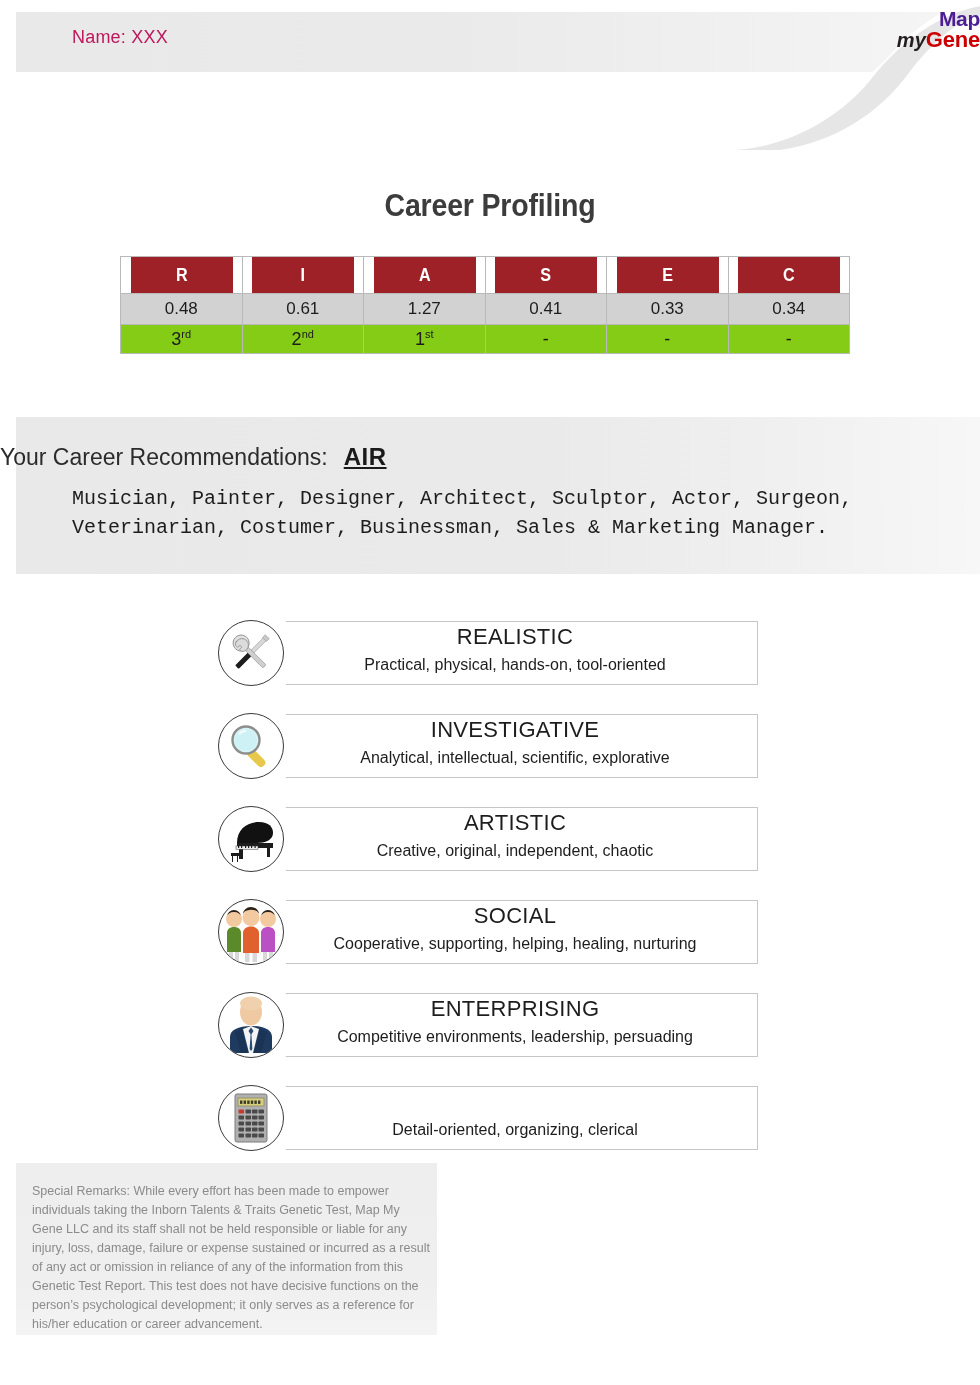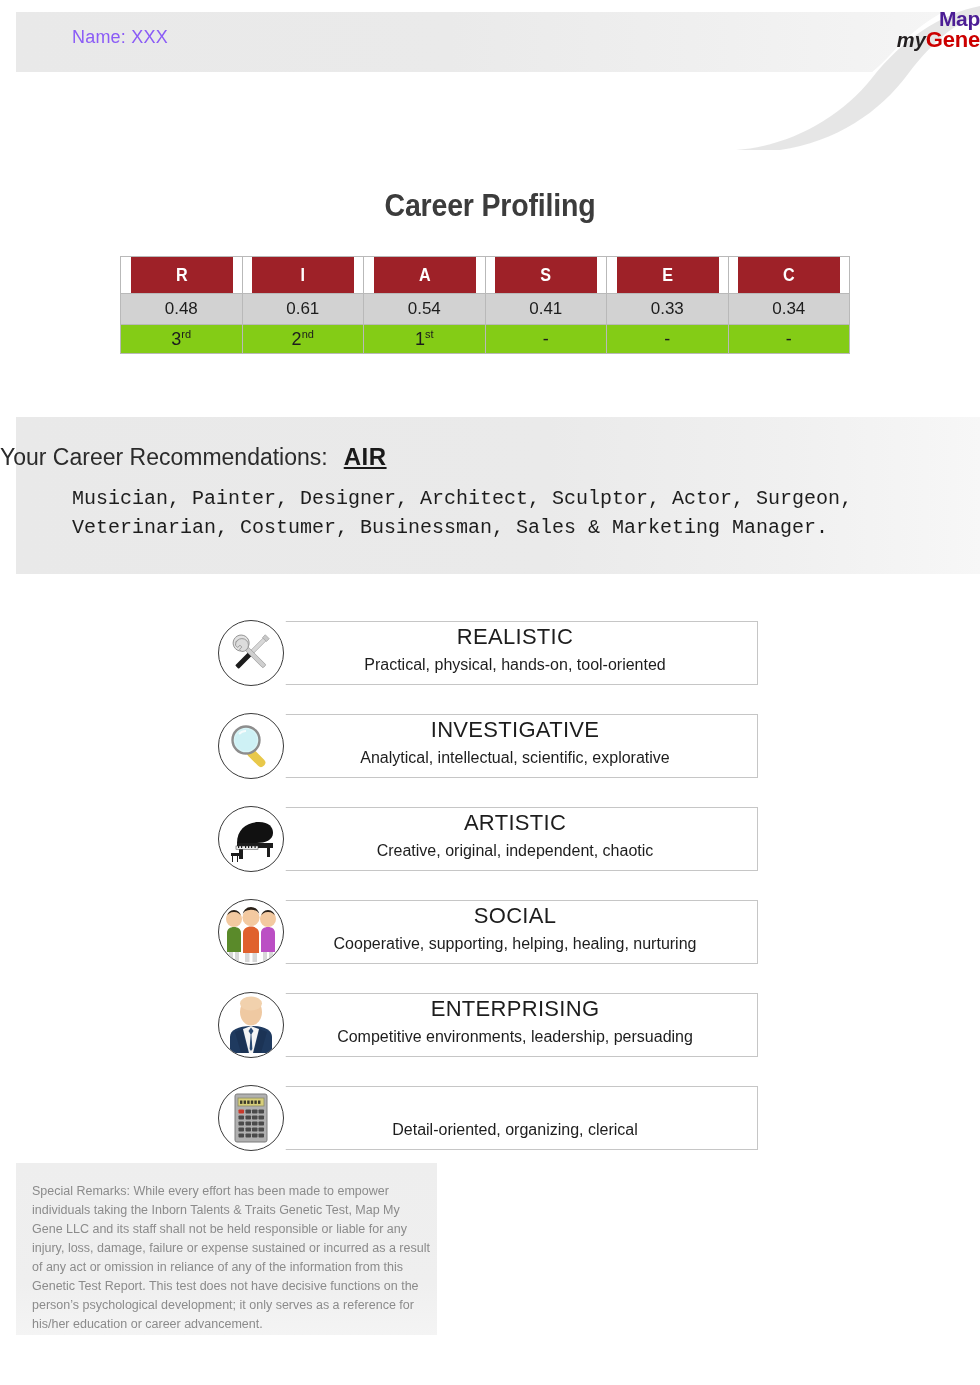"Name: XXX" .header-name { color: #8b5cf6 -> #be185d }
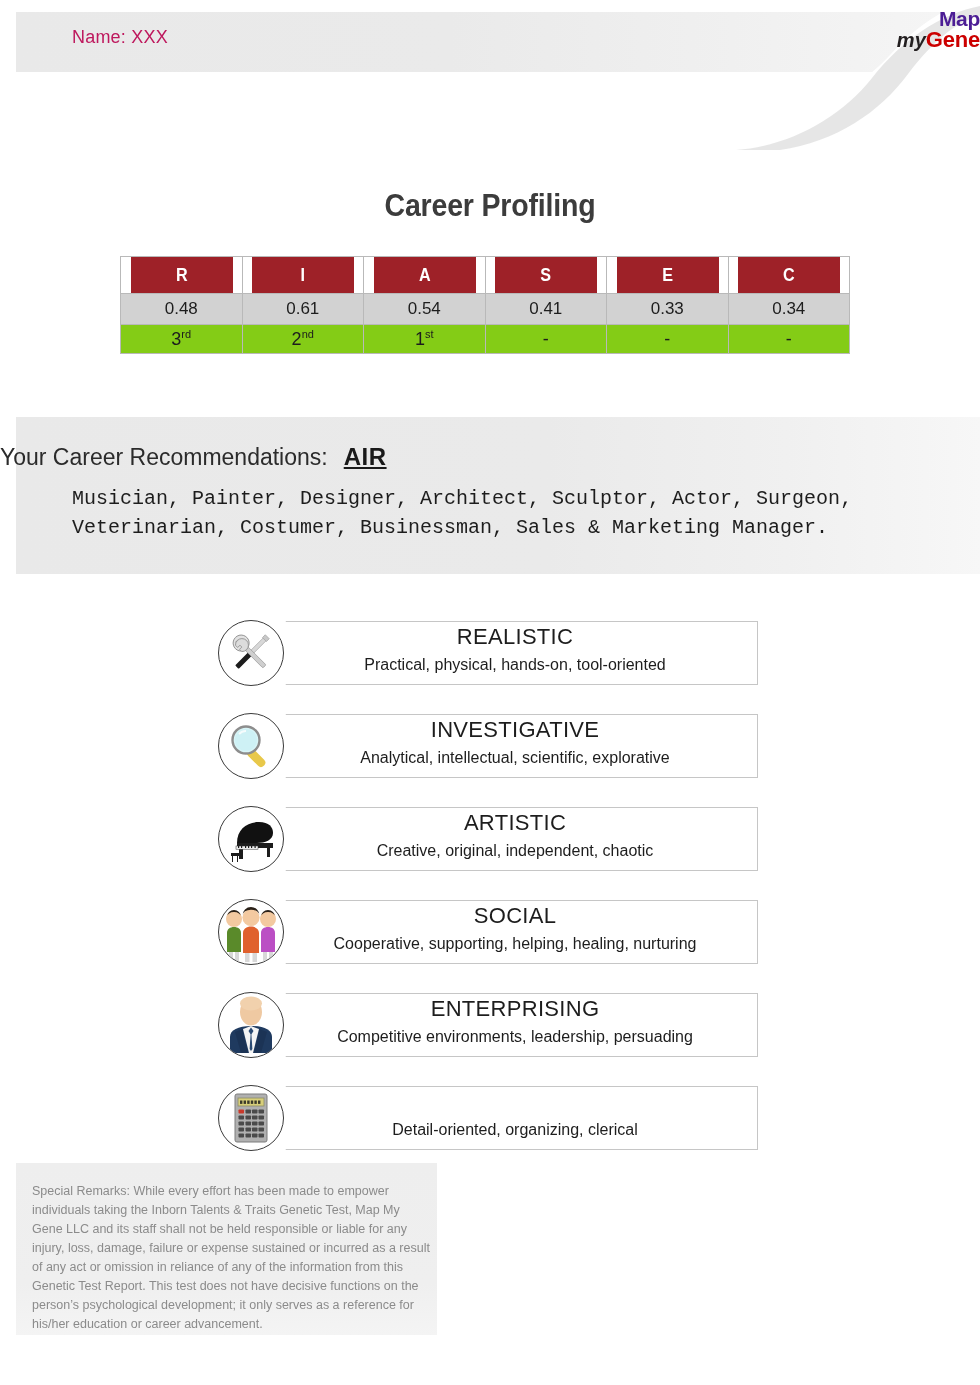"0.54" td.val { text: 0.54 -> 1.27 }
